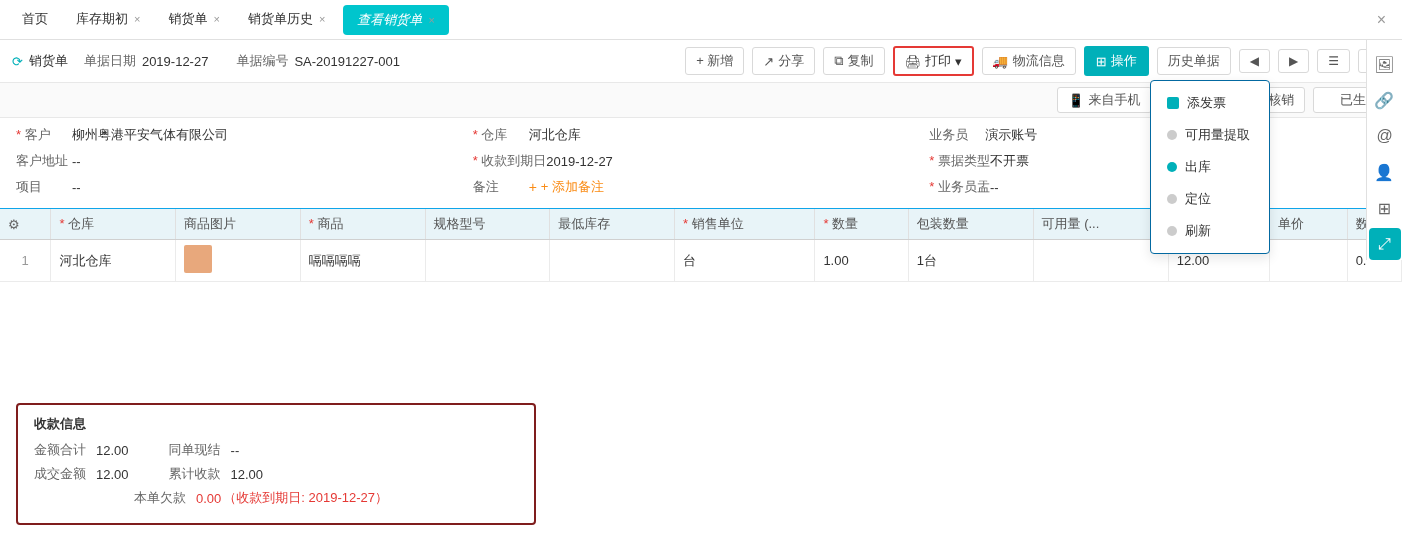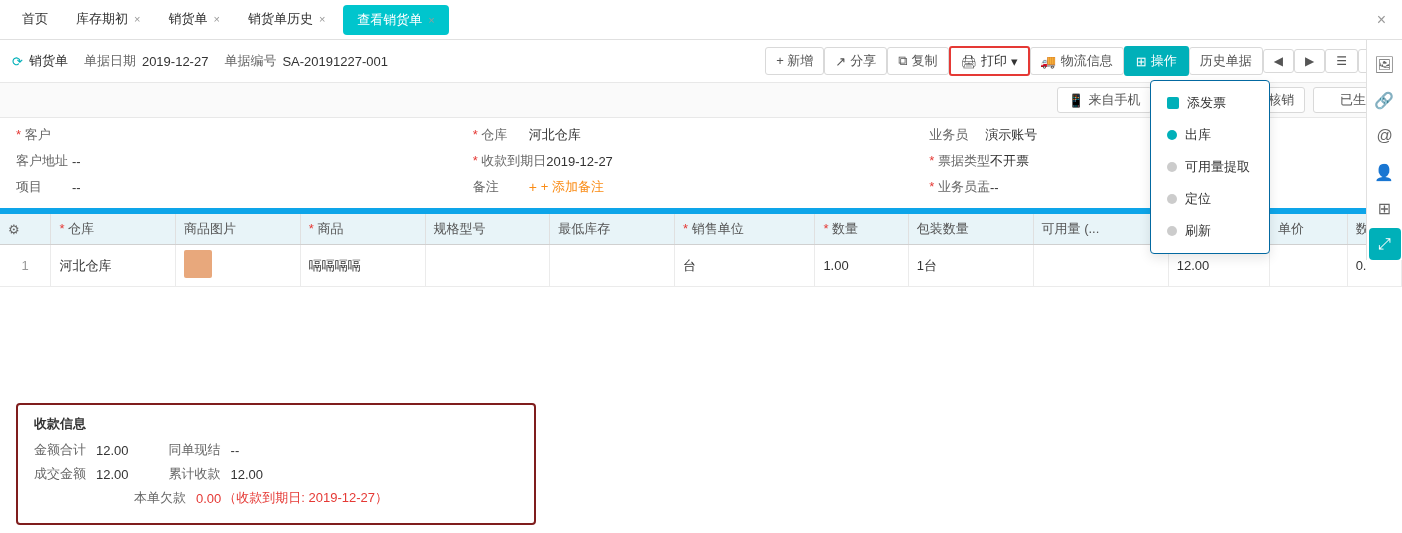"查看销货单" .tab-item.highlight { font-style: none -> italic }
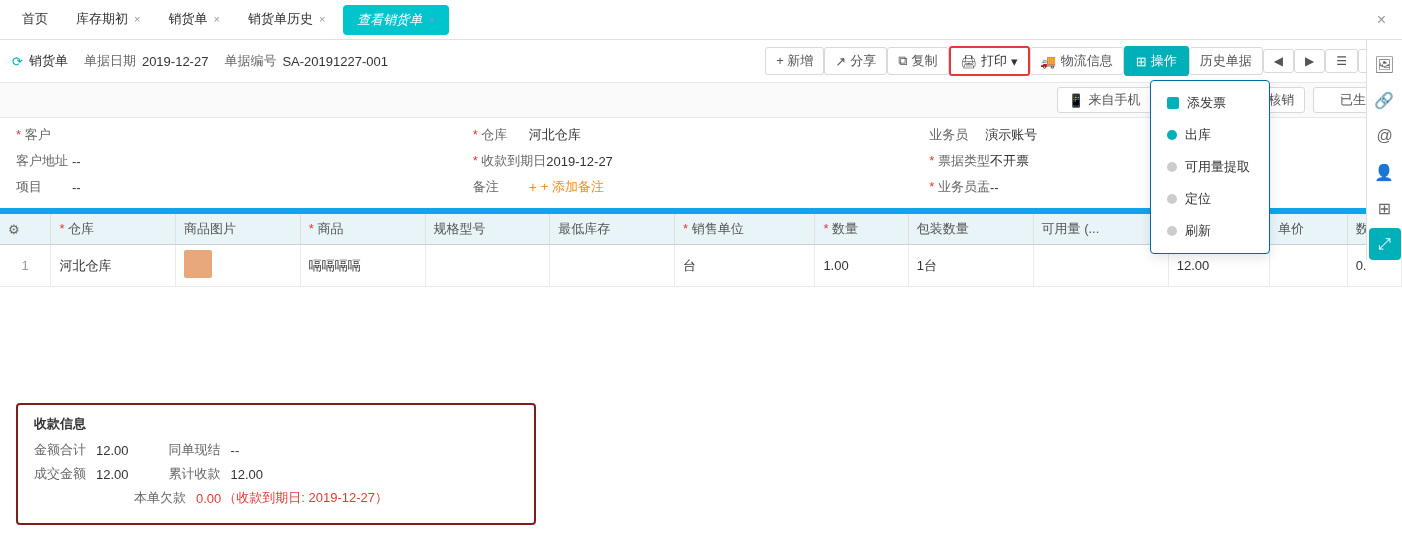"单据日期" .doc-meta { gap: 16px -> 28px }
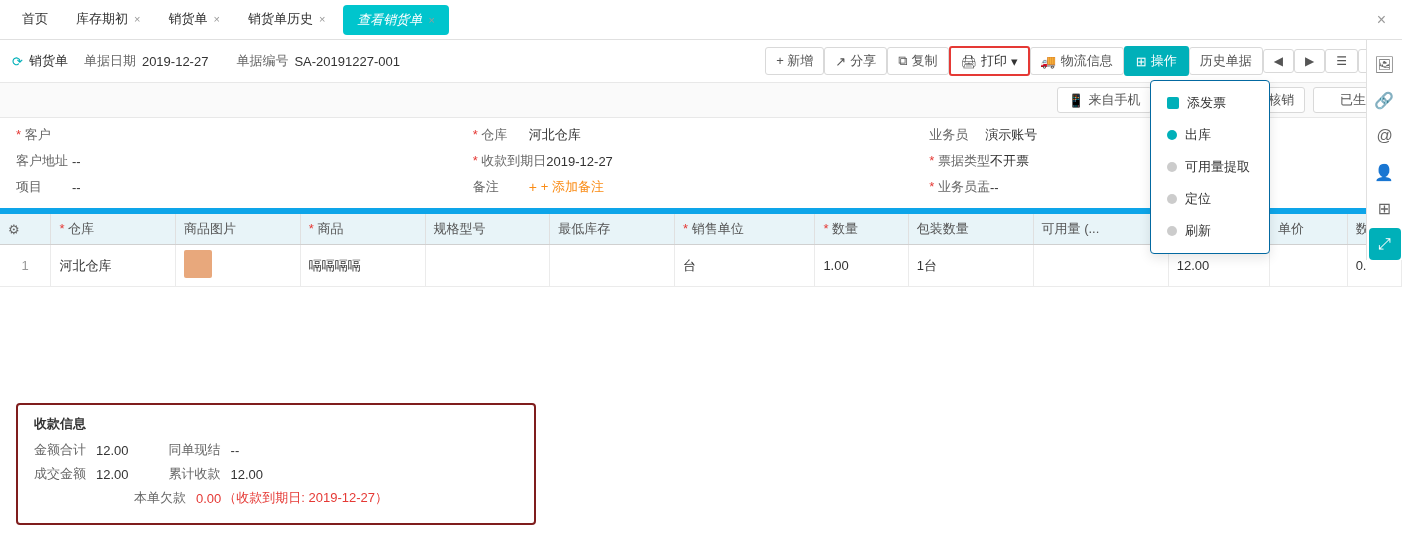"+ 新增" .toolbar { gap: none -> 8px }
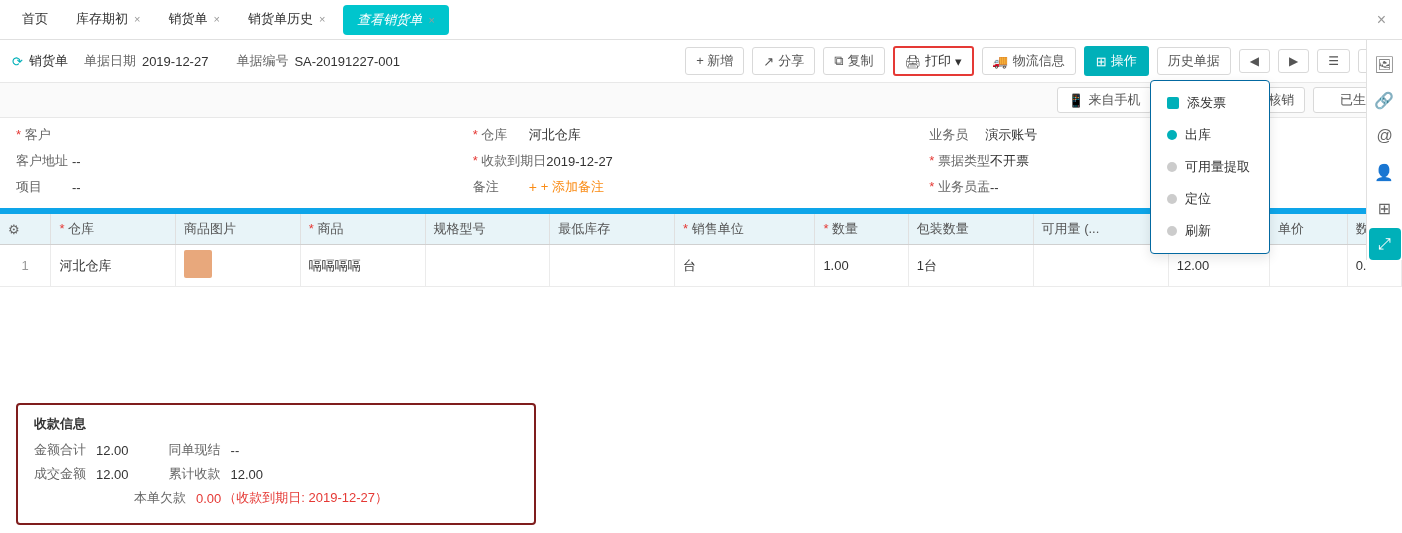"客户" .form-area { border-bottom: 6px solid #0ea5e9 -> 1px solid #0ea5e9 }
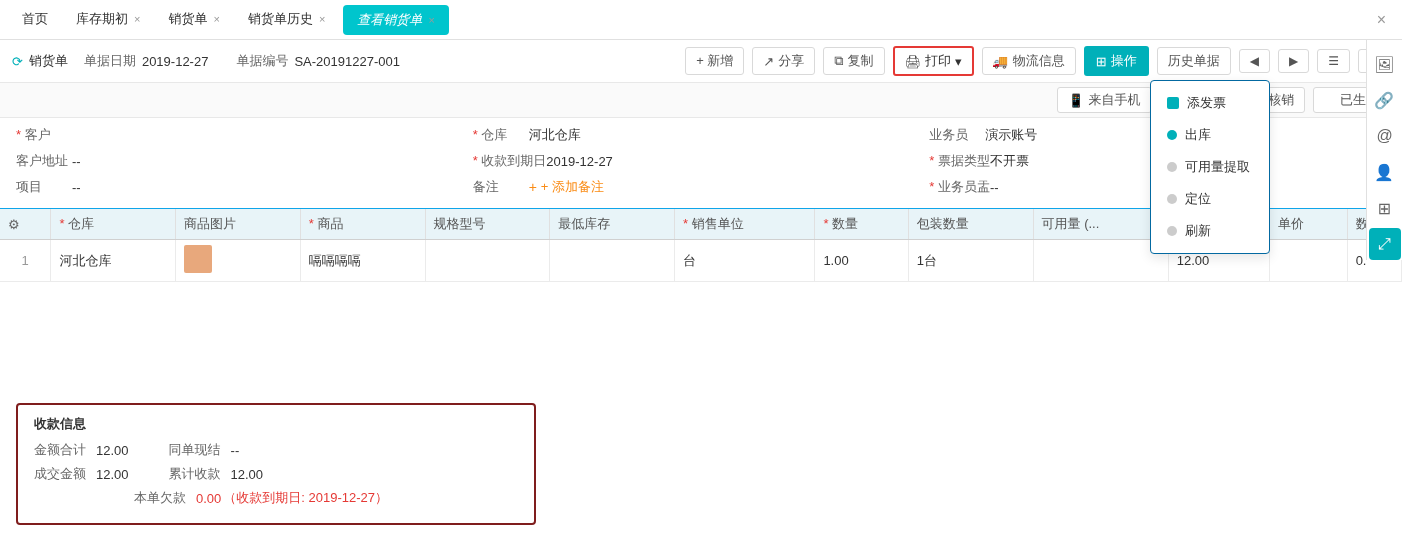"柳州粤港平安气体有限公司" span.form-value { html: none -> <span>柳州粤港平安气体有限公司</span> }
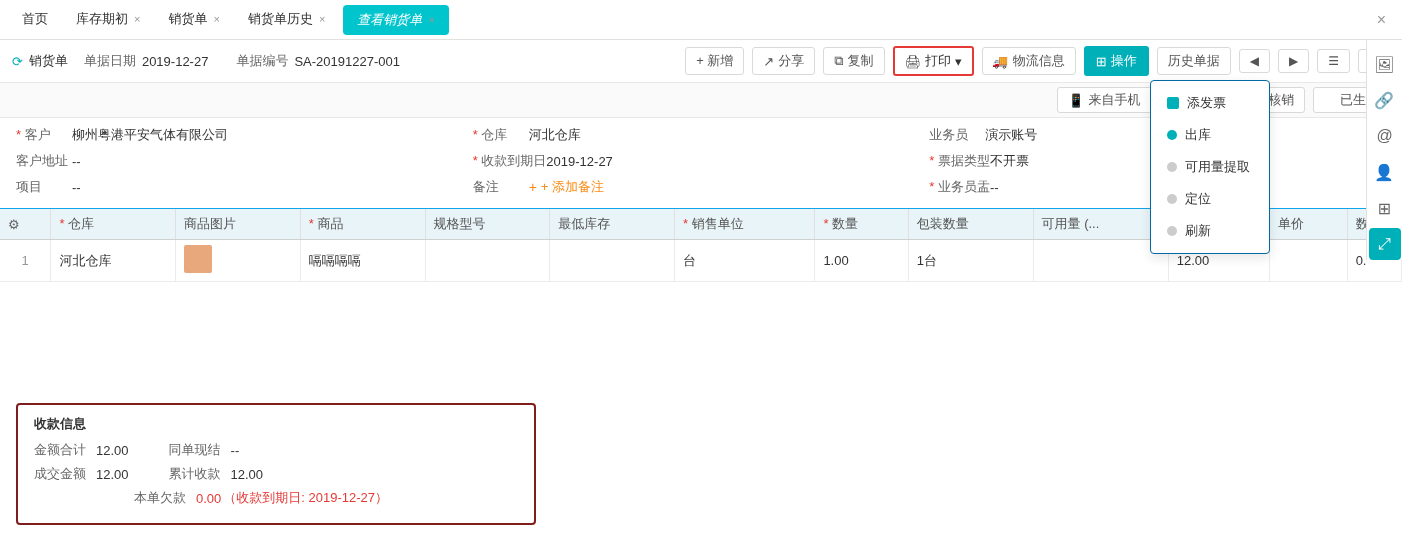"出库" div.menu-item { order: before "可用量提取" -> after "可用量提取" }
